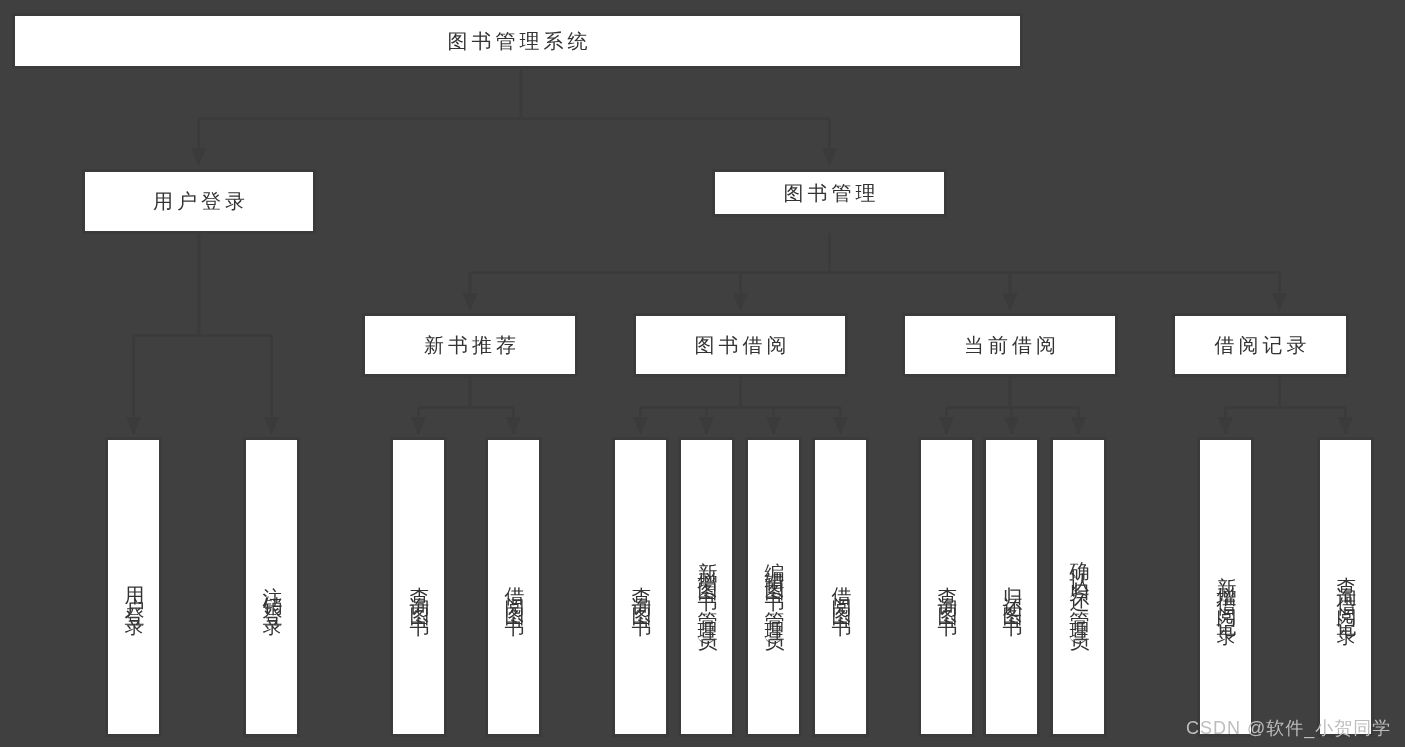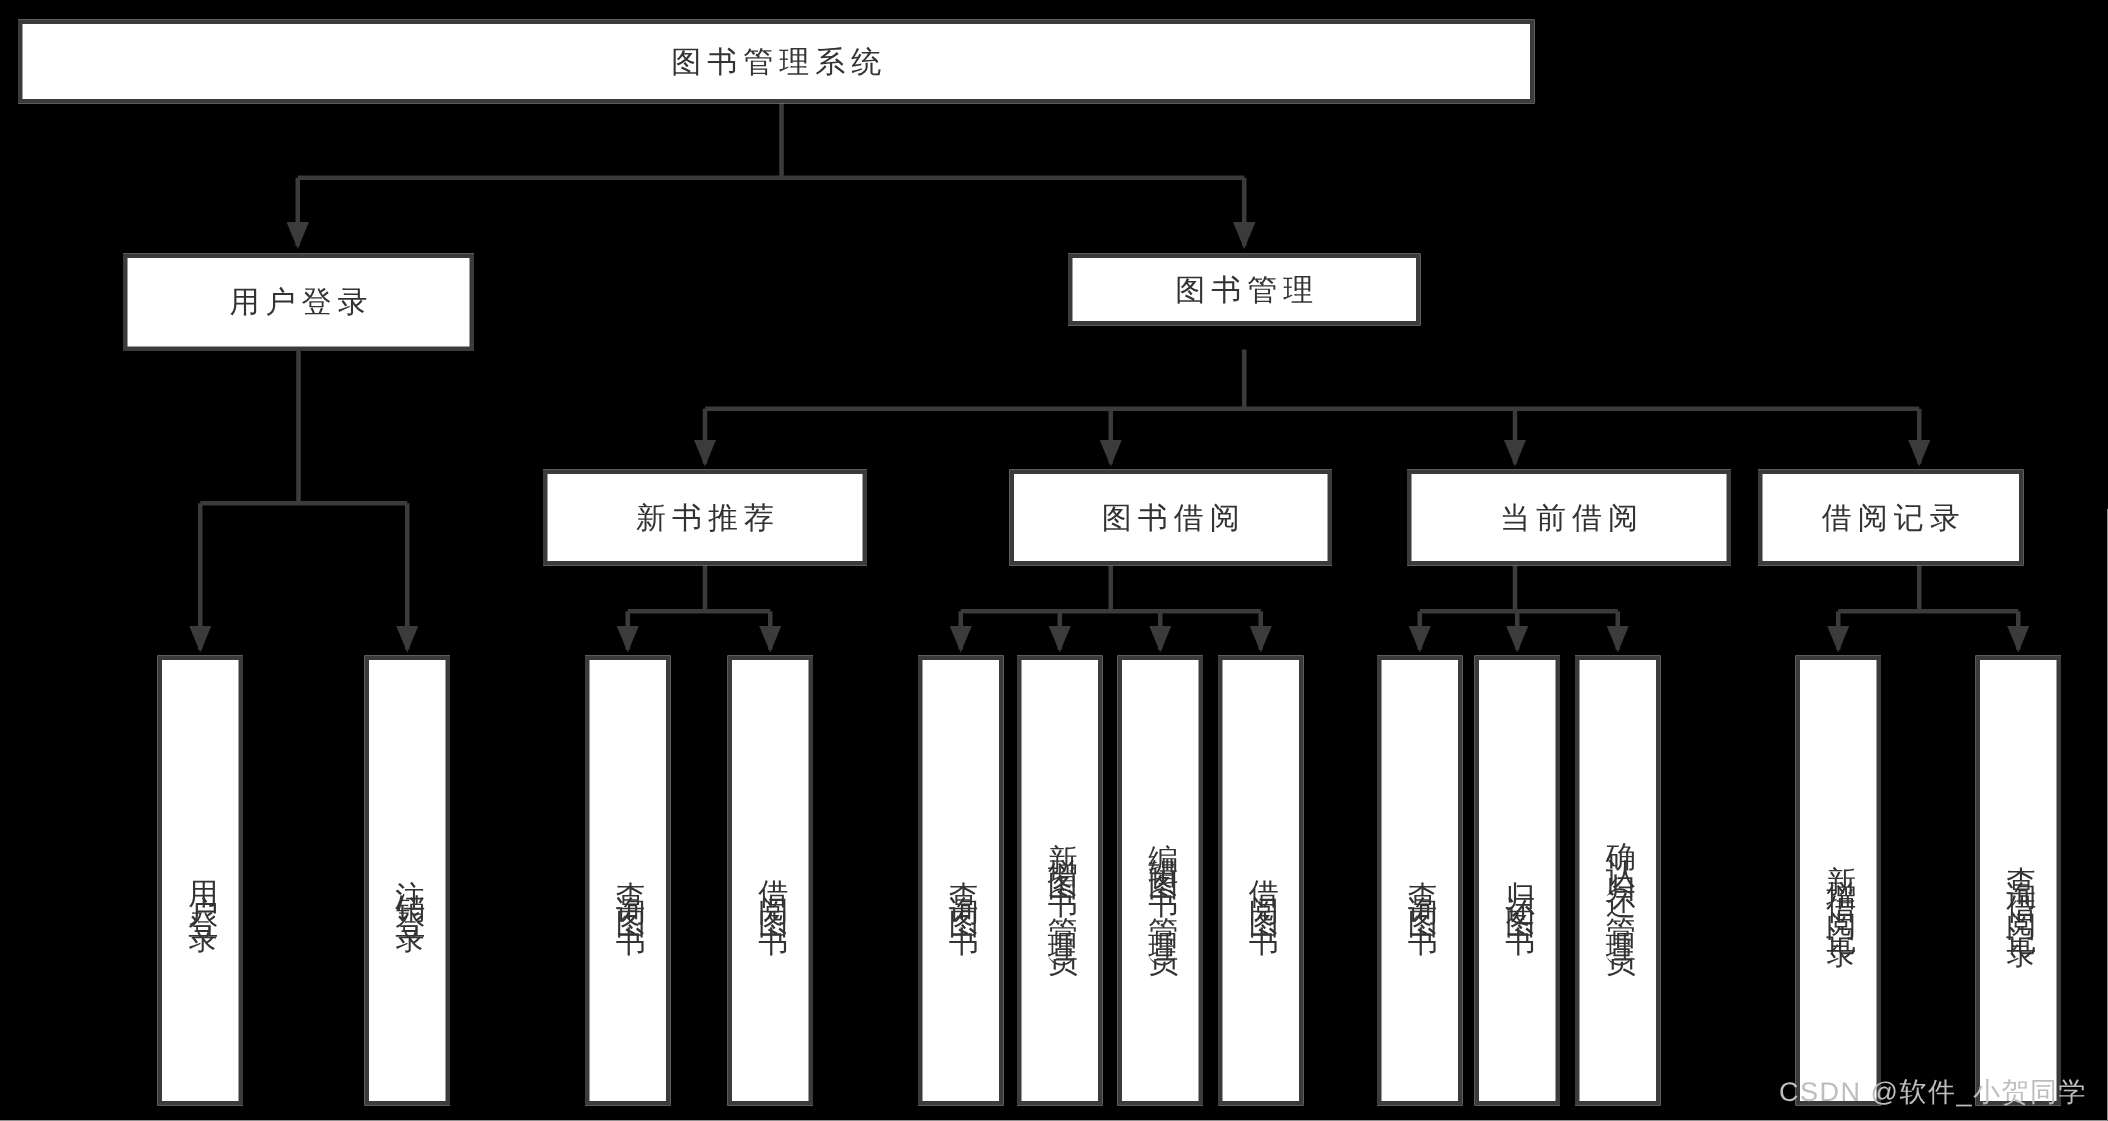"图书管理系统" .stage { background: #000000 -> #404040 }
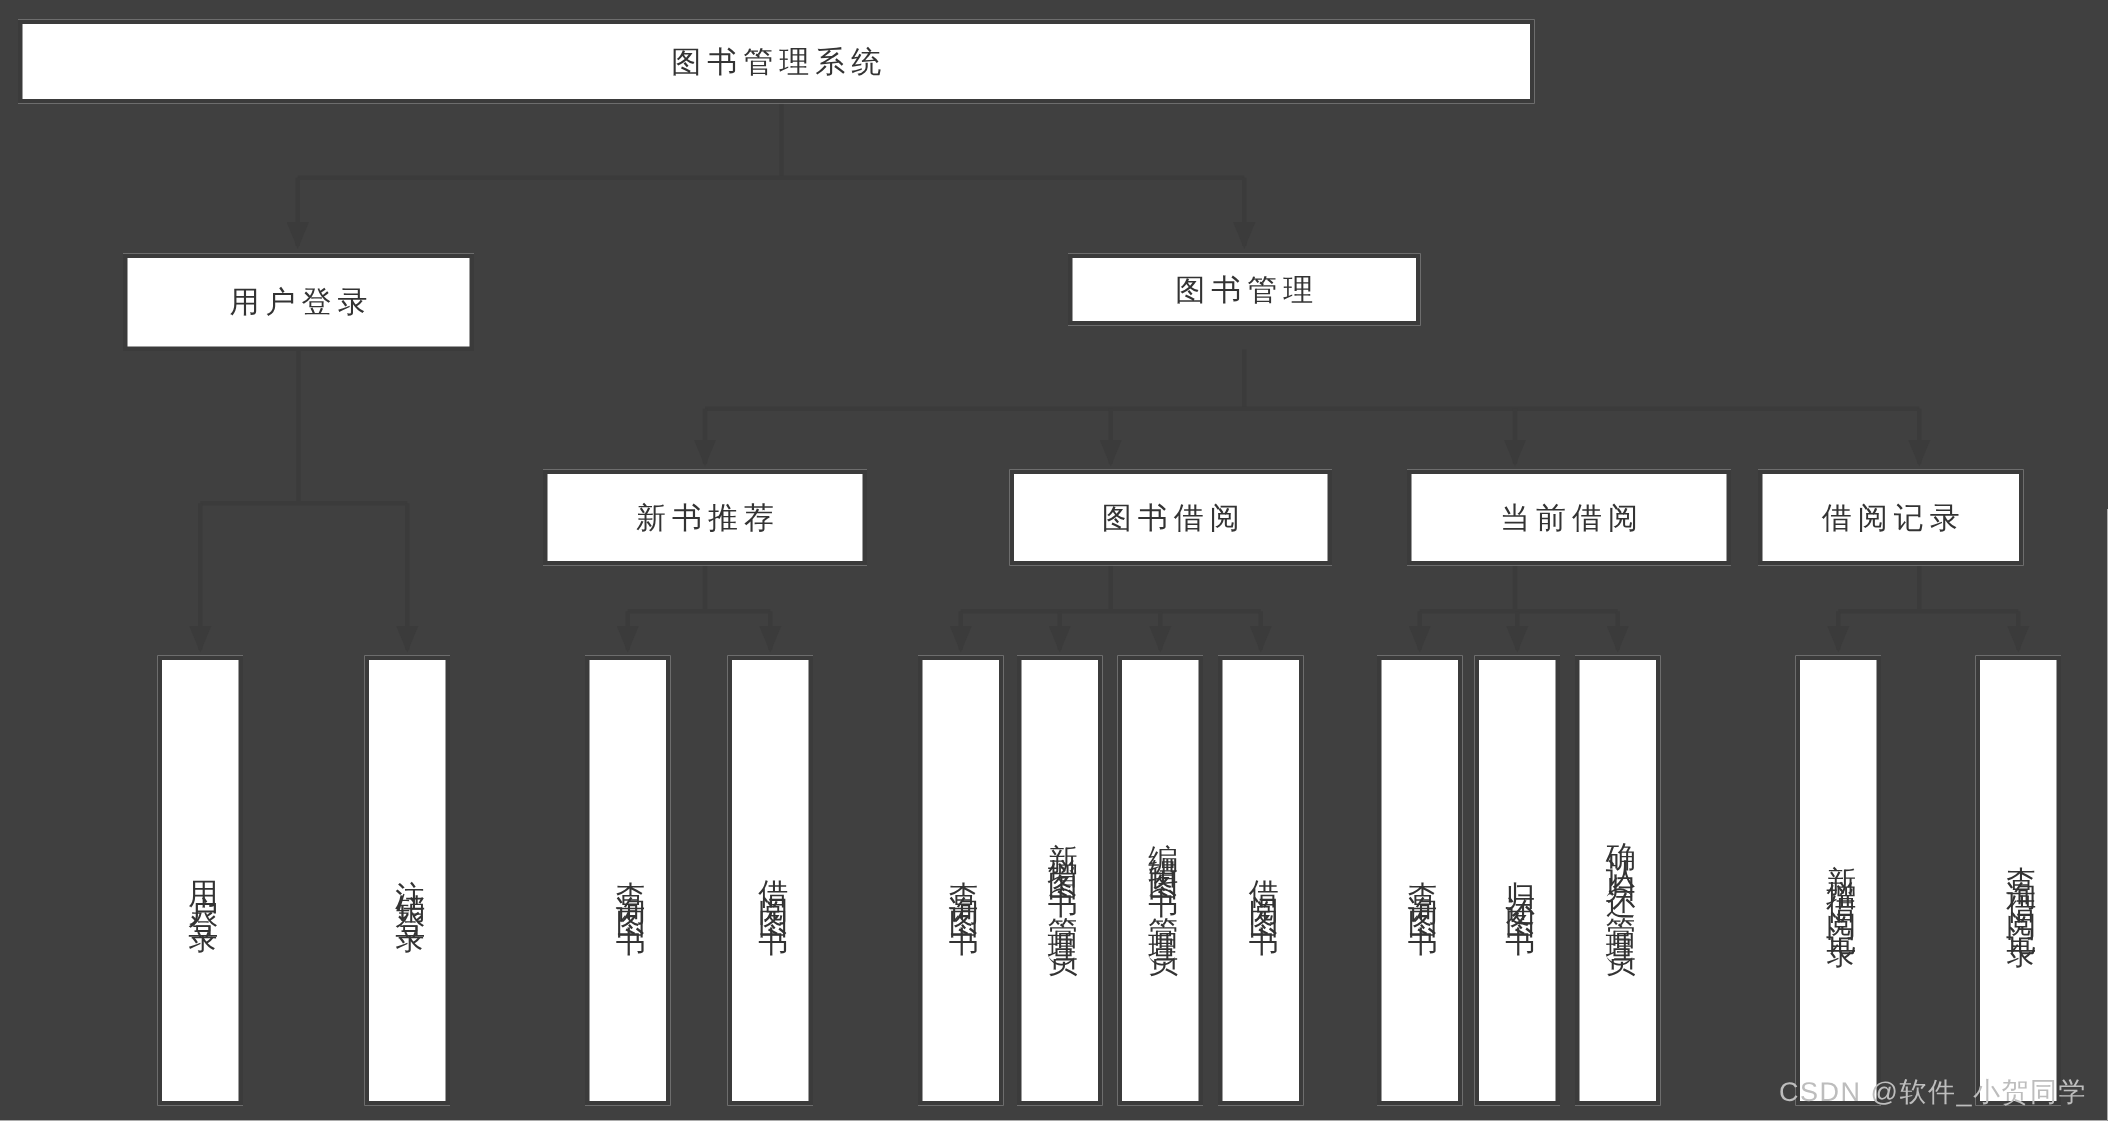"图书借阅" div.hnode { margin-left: 40px -> none }
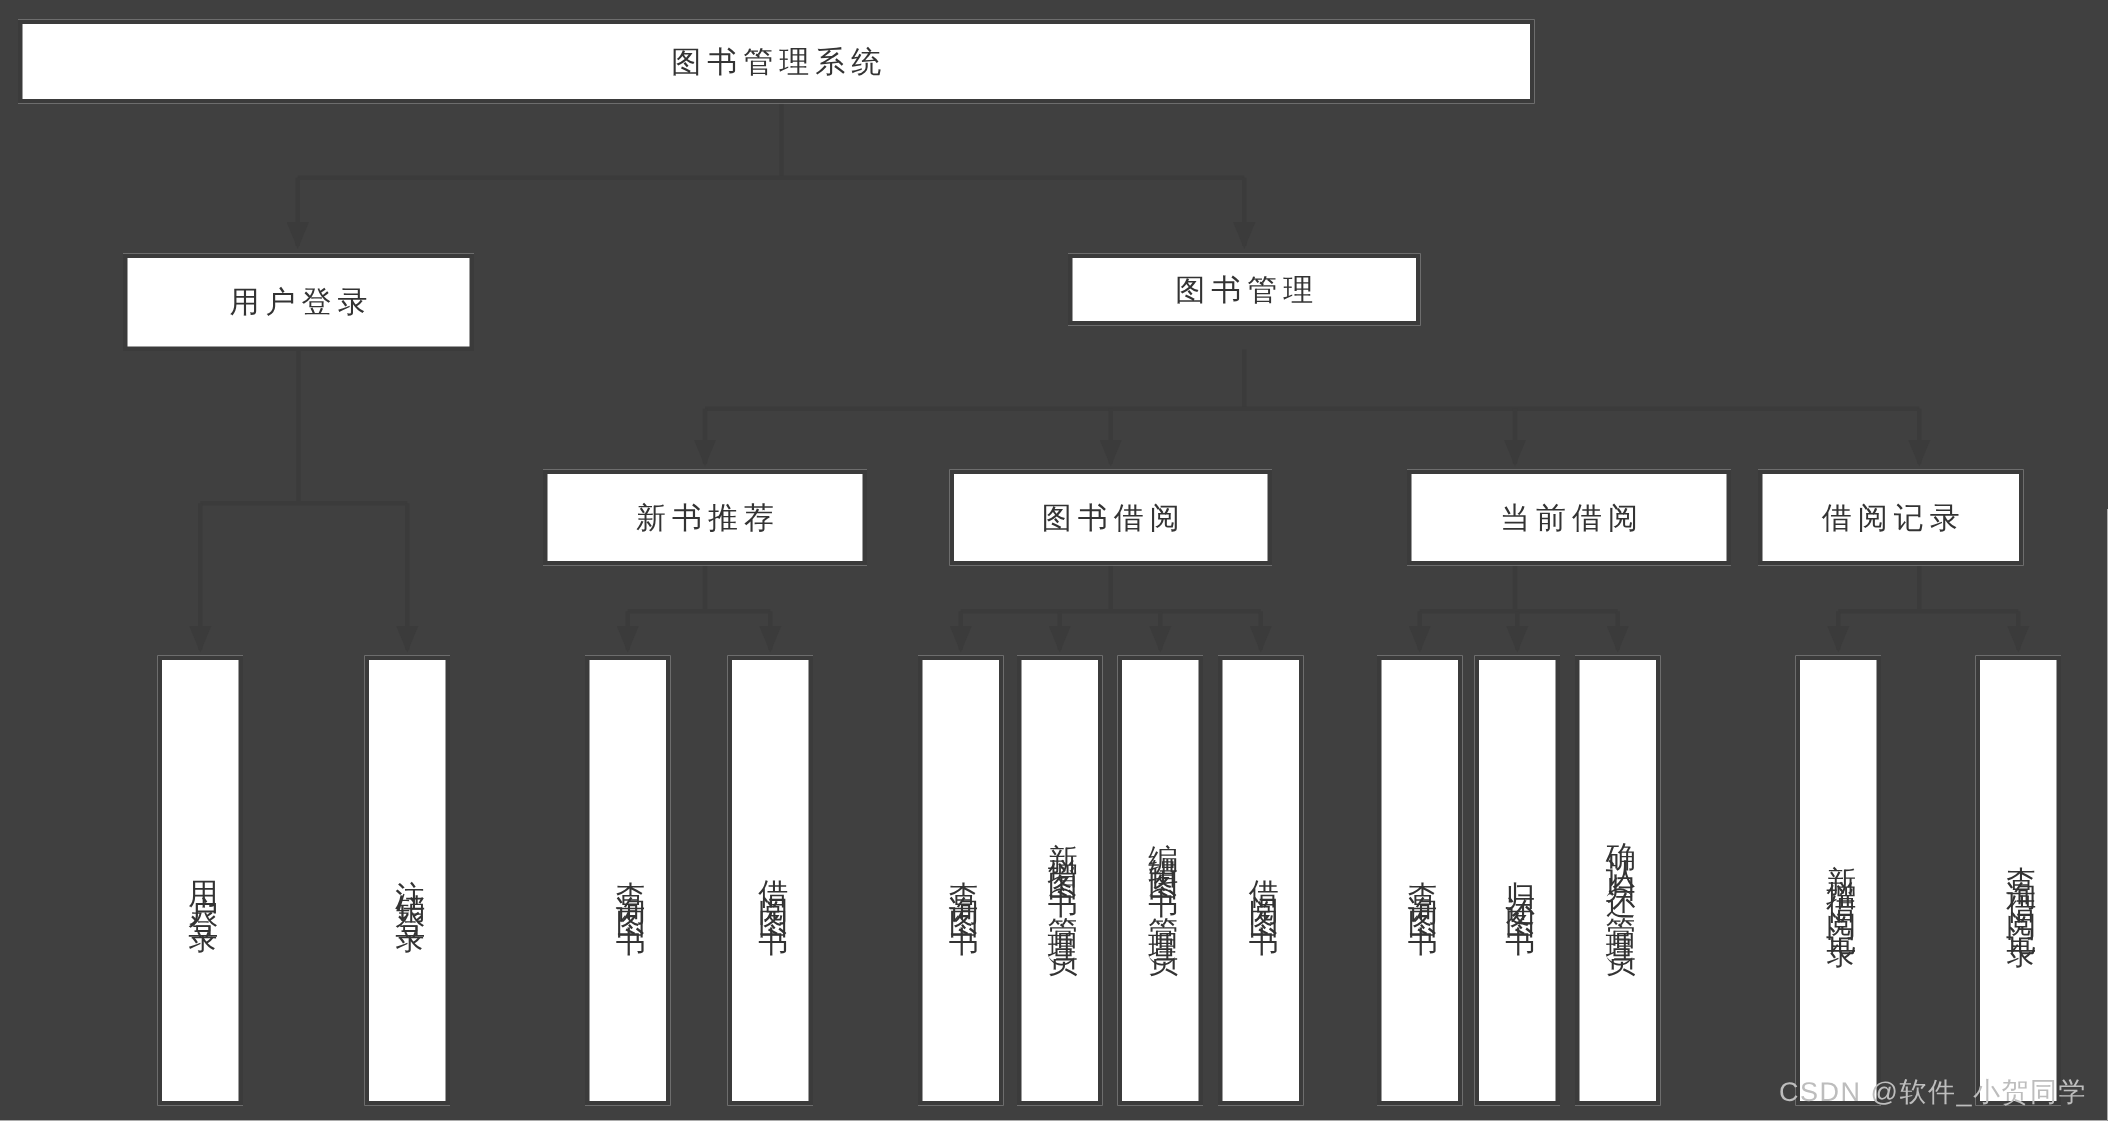"当前借阅" div.hnode { margin-left: 36px -> none }
